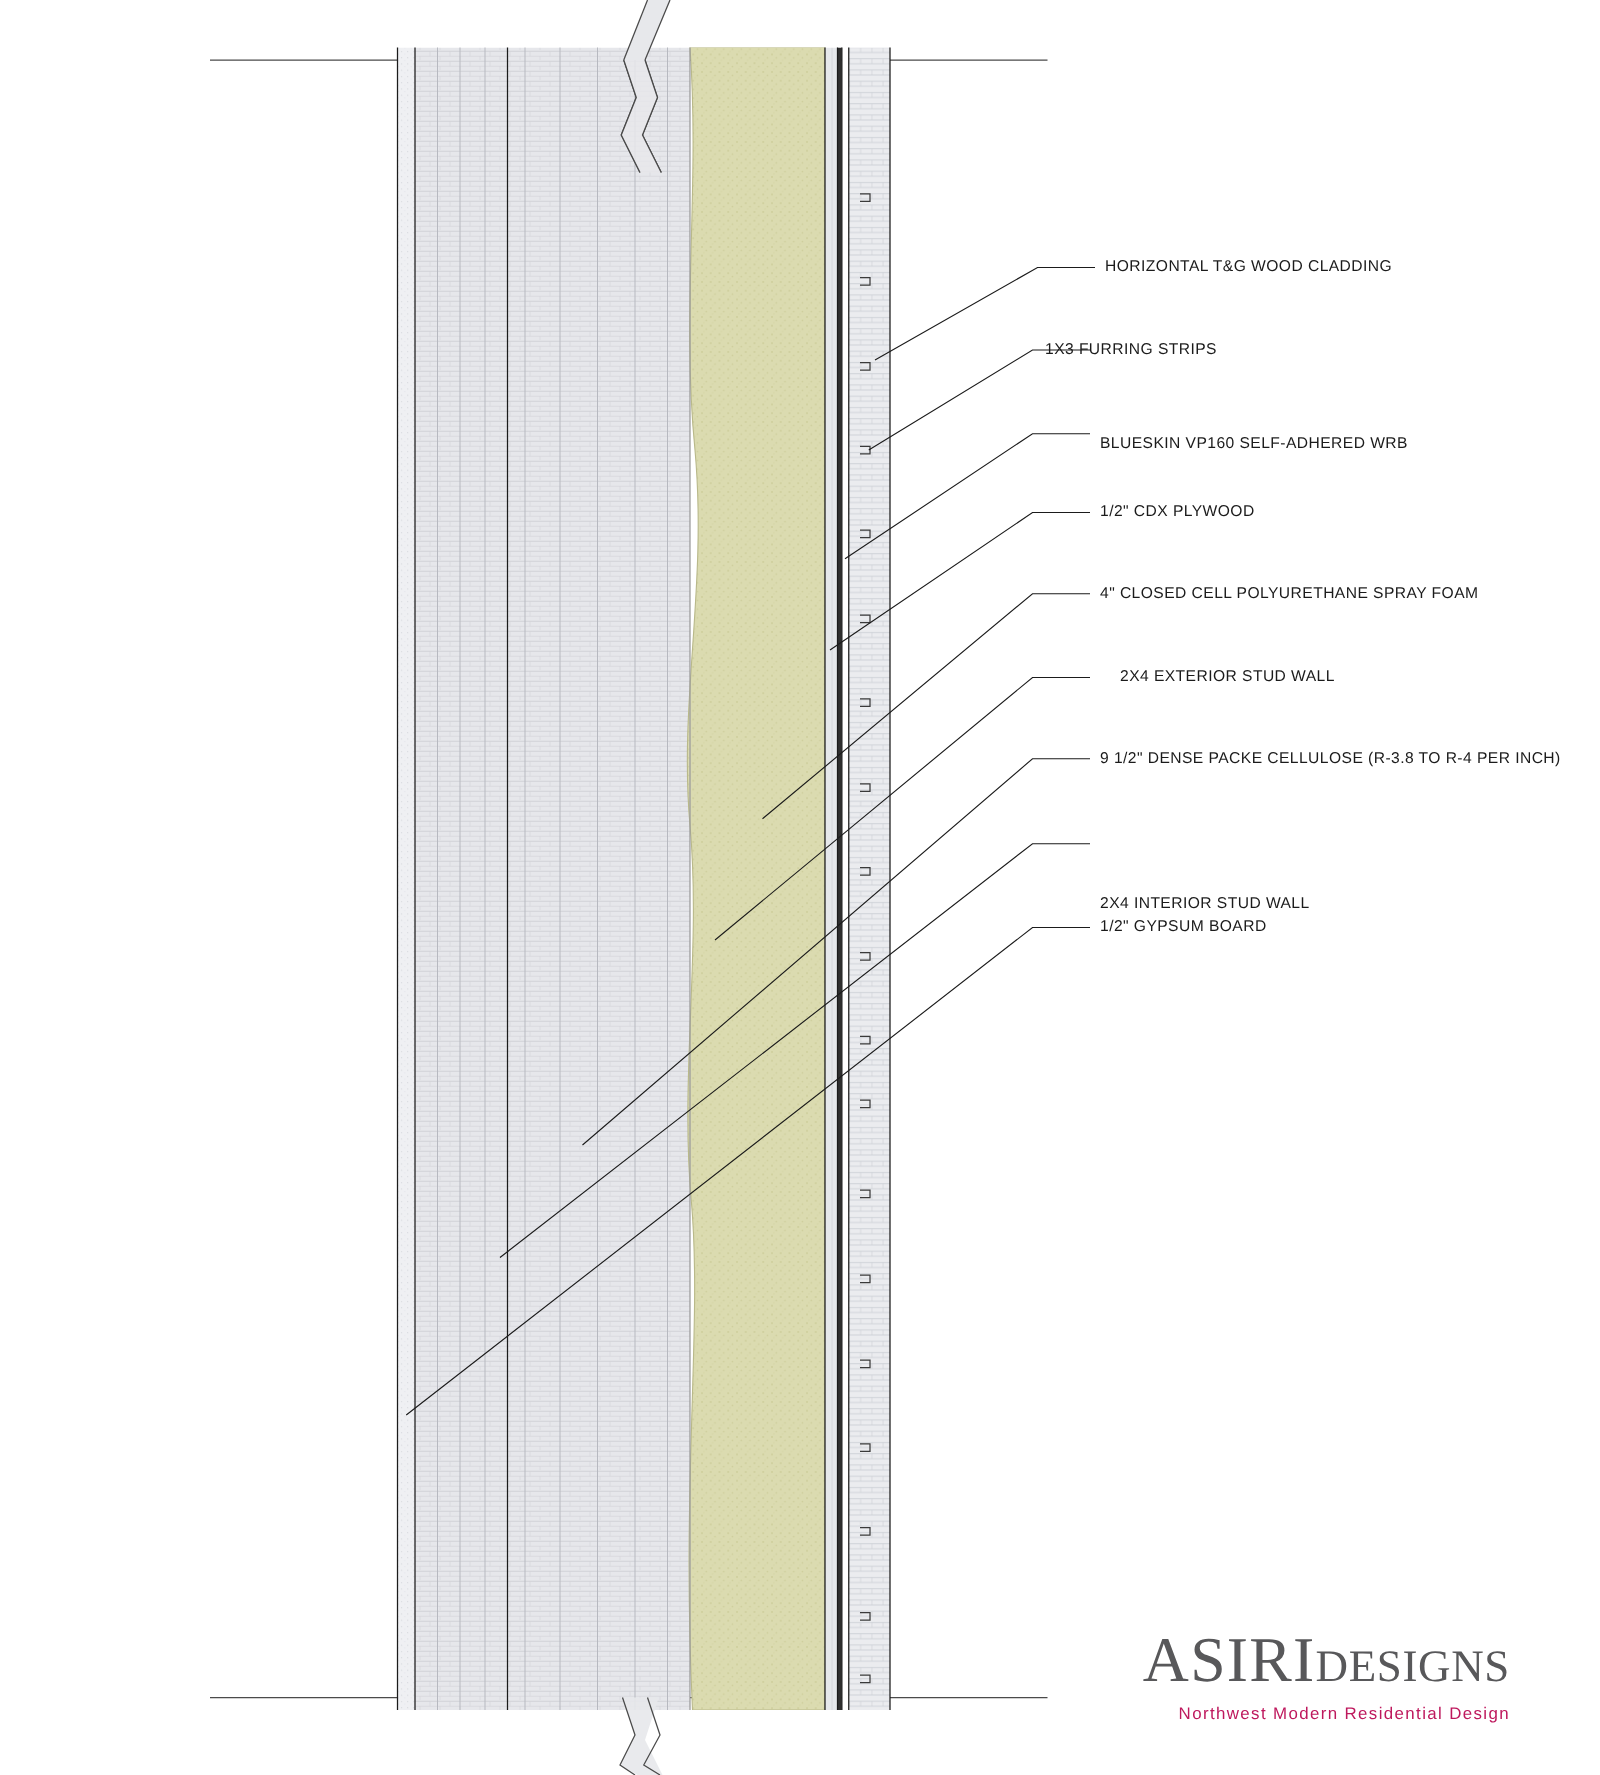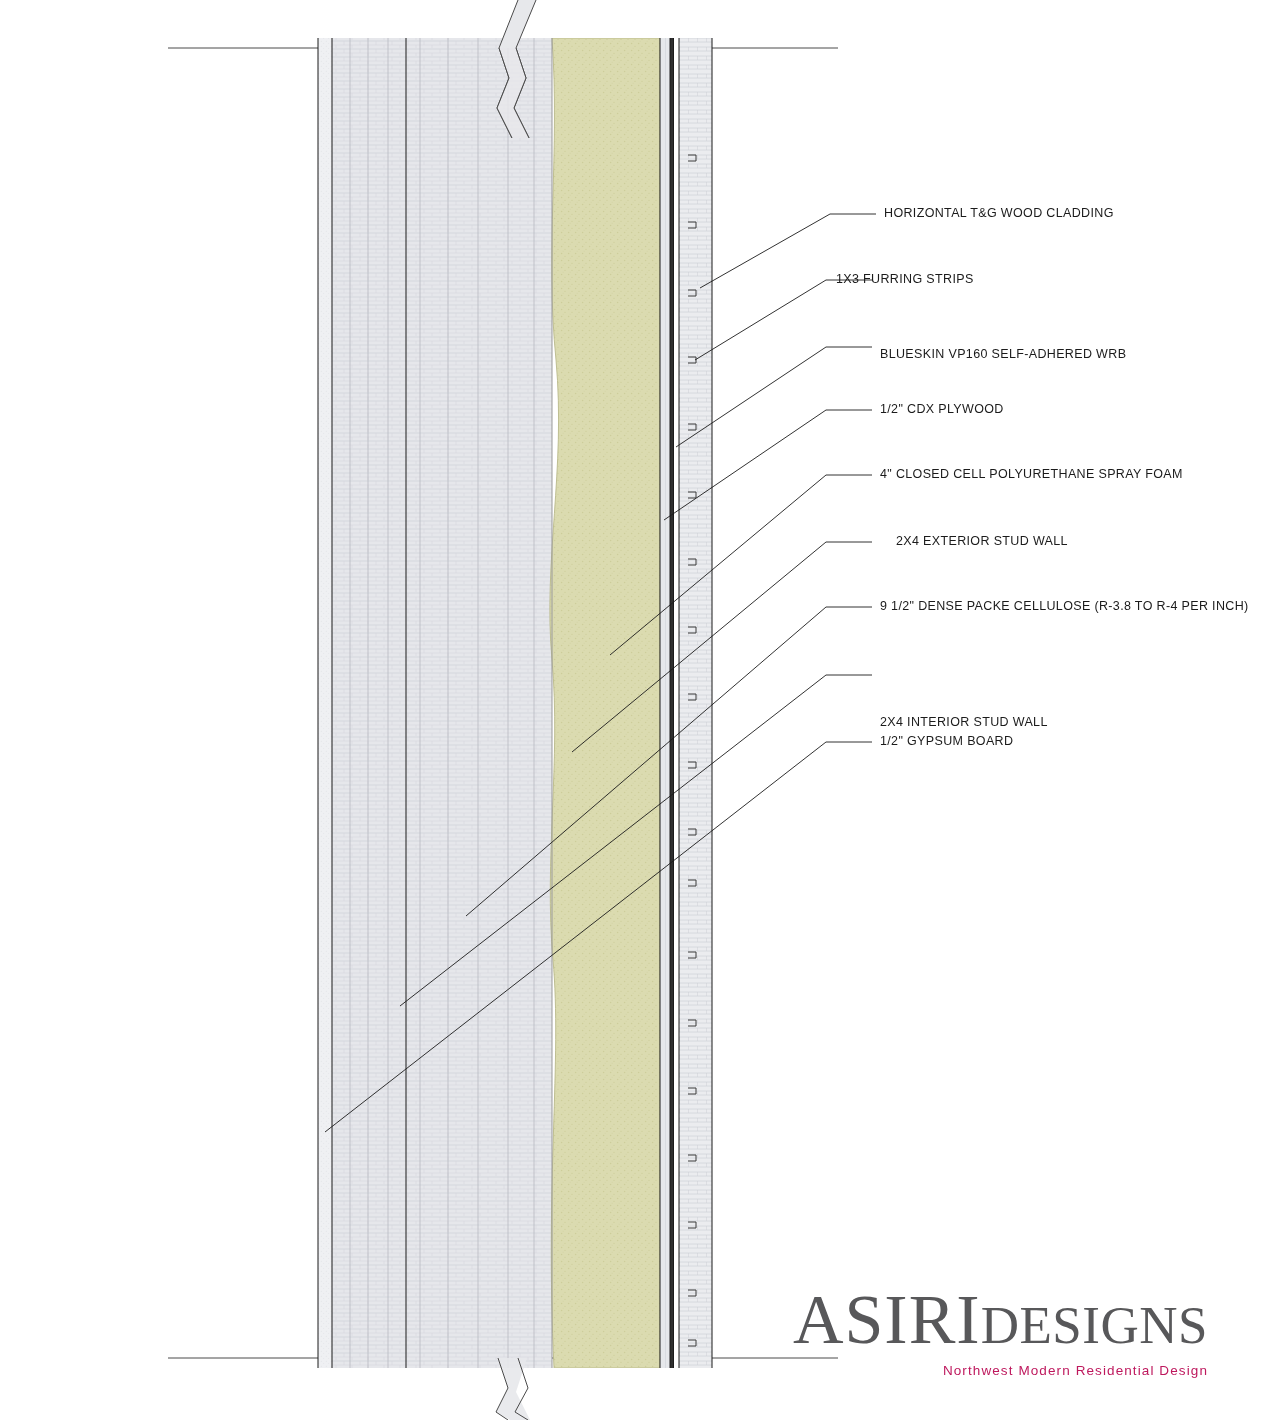"ASIRI" #logo-asiri { font-size: 70px -> 51px }
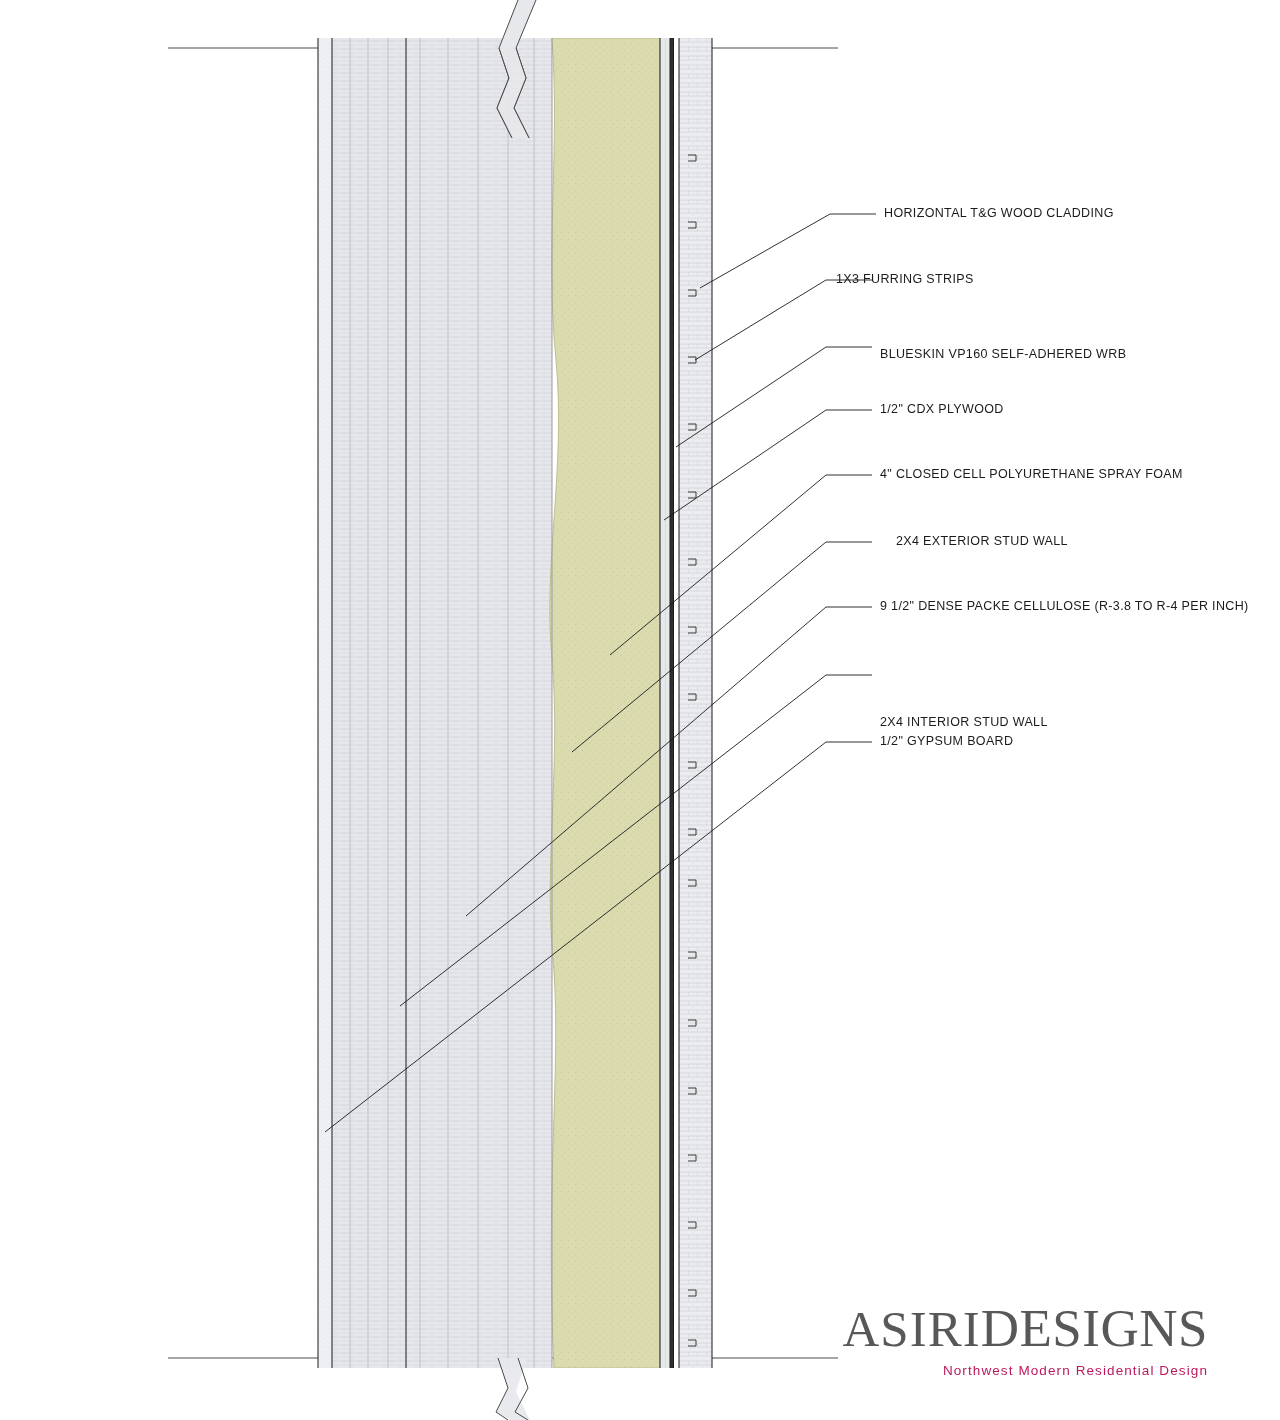"DESIGNS" #logo-designs { font-size: 53px -> 36px }
